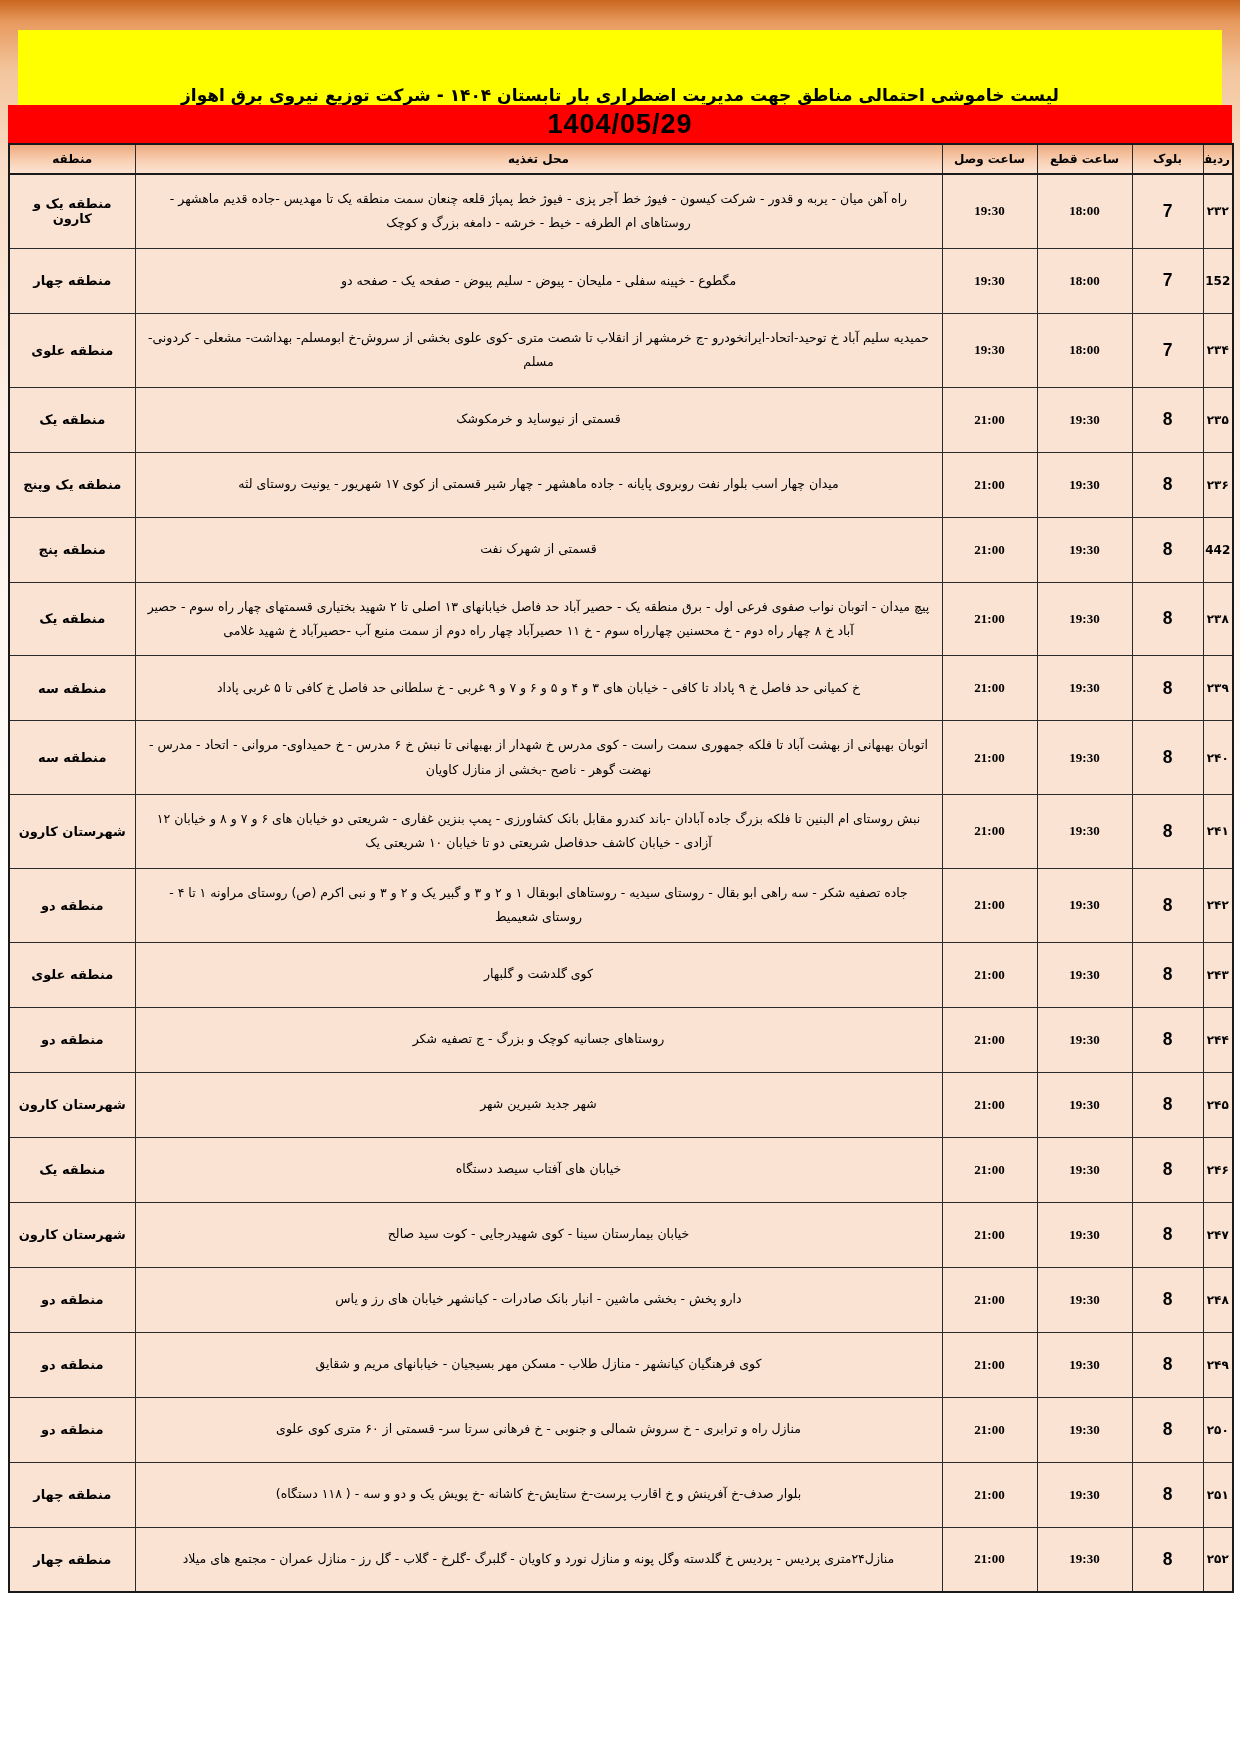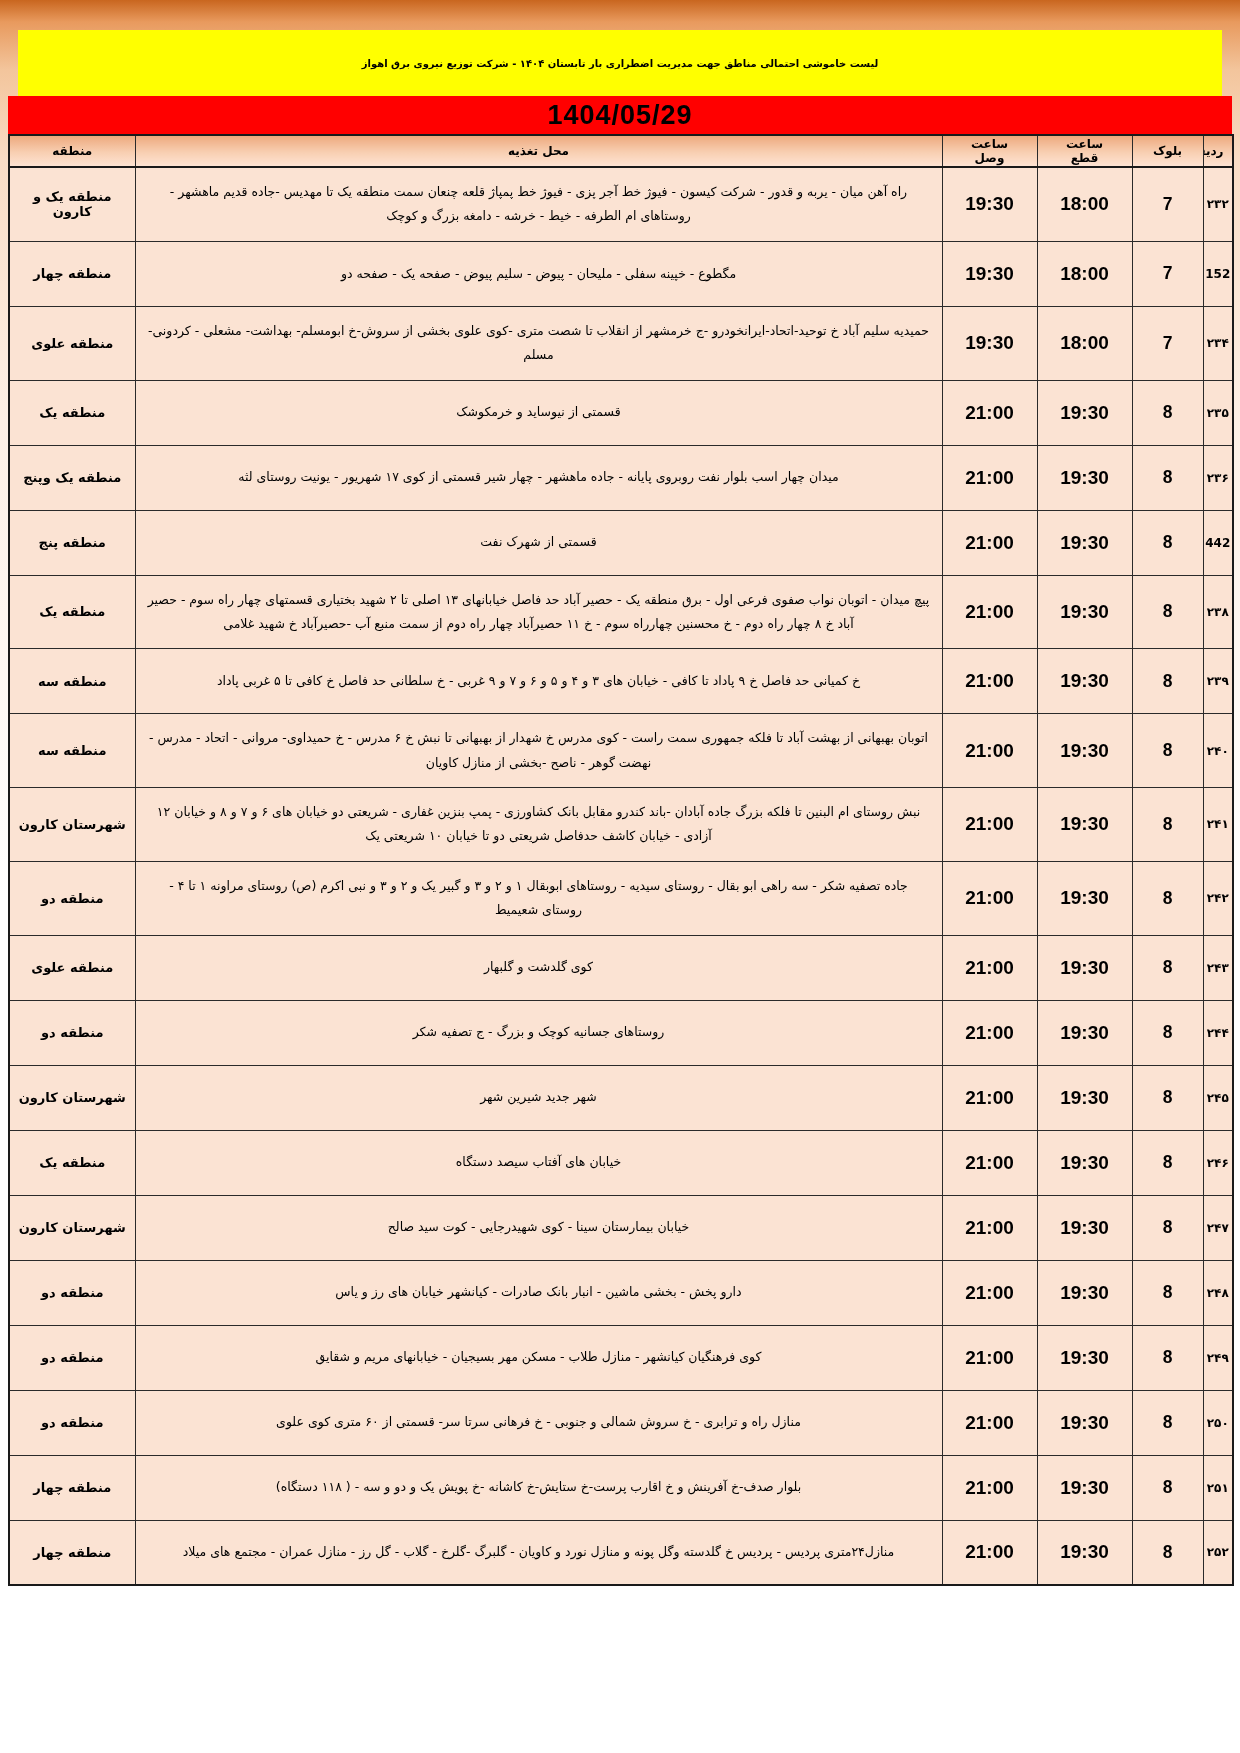"لیست خاموشی احتمالی مناطق جهت" .banner-yellow { align-items: center -> flex-end; font-size: 10px -> 17px; height: 66px -> 75px }
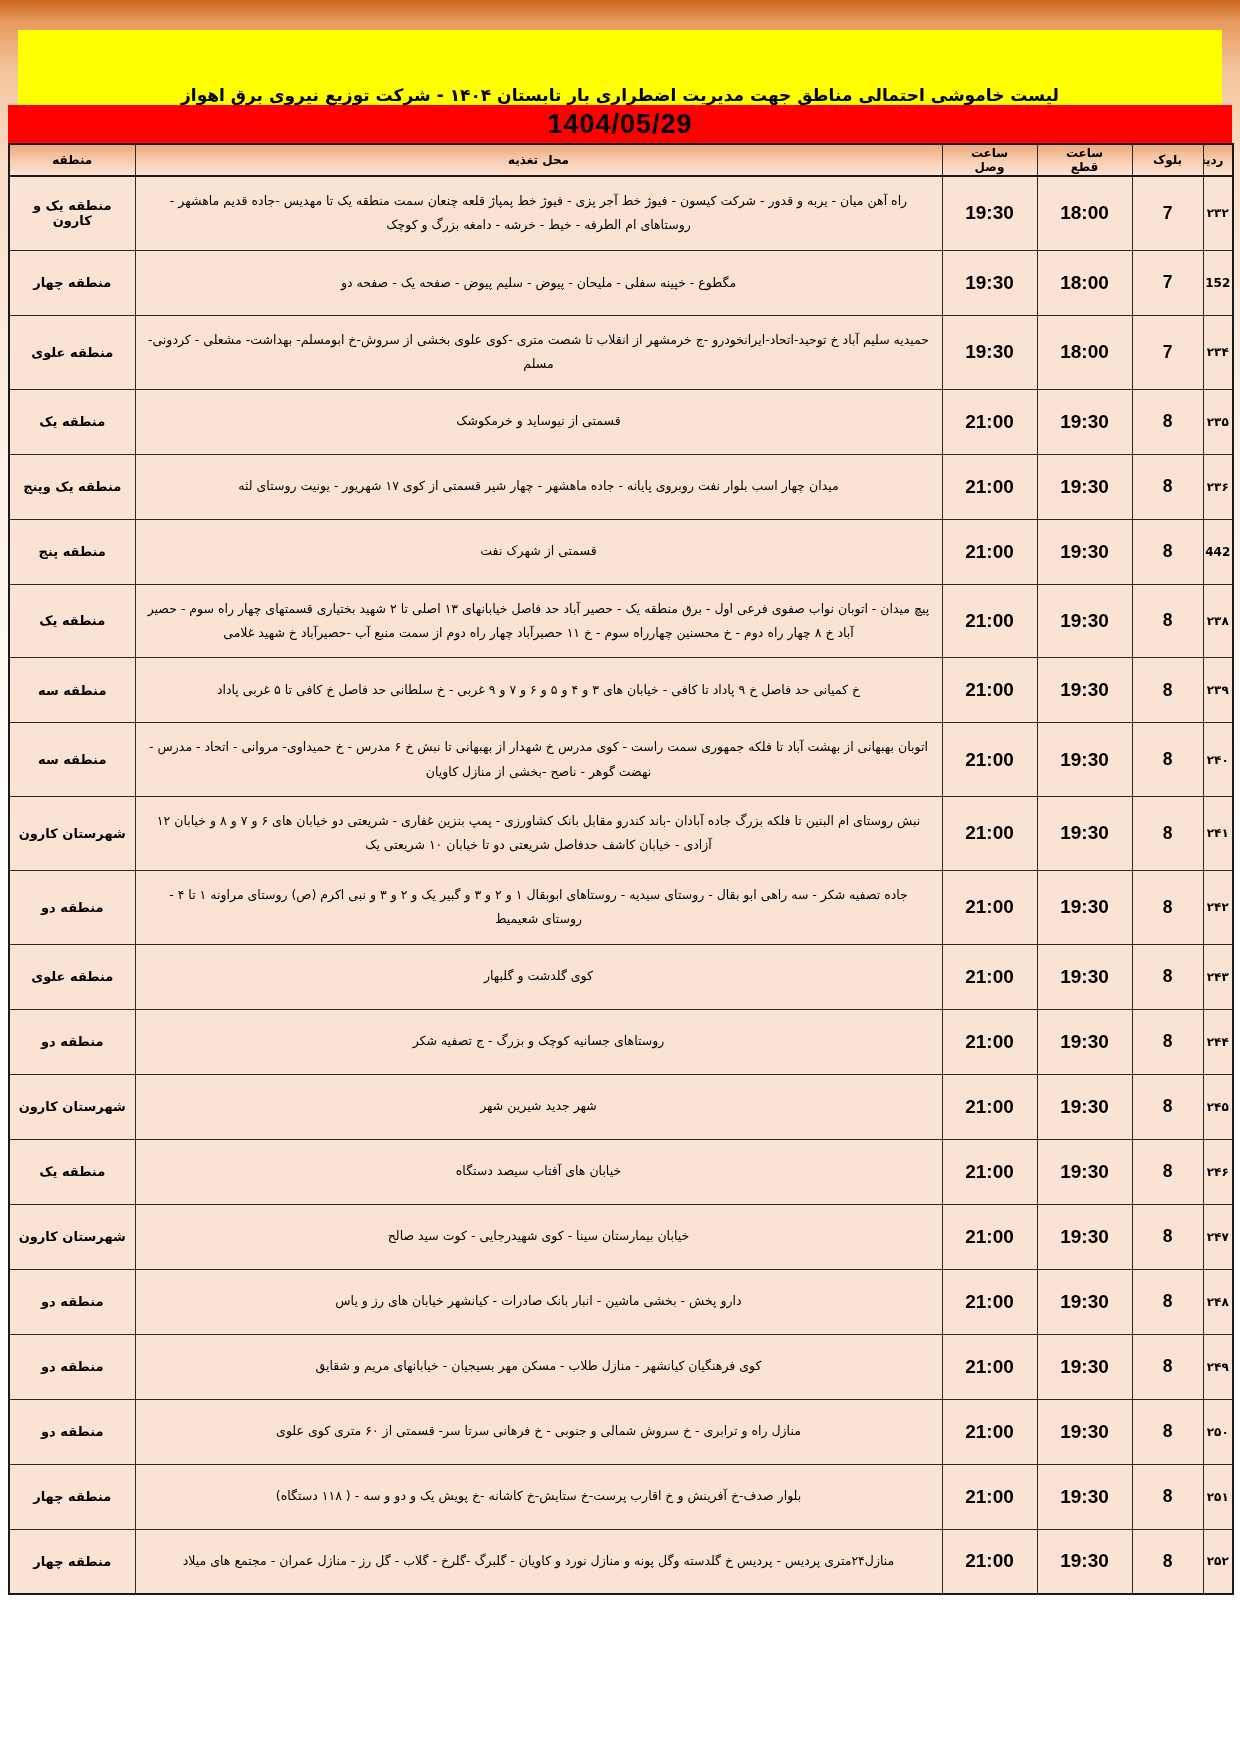"منطقه" .outage thead th { padding: 1px 20px -> 1px 3px }
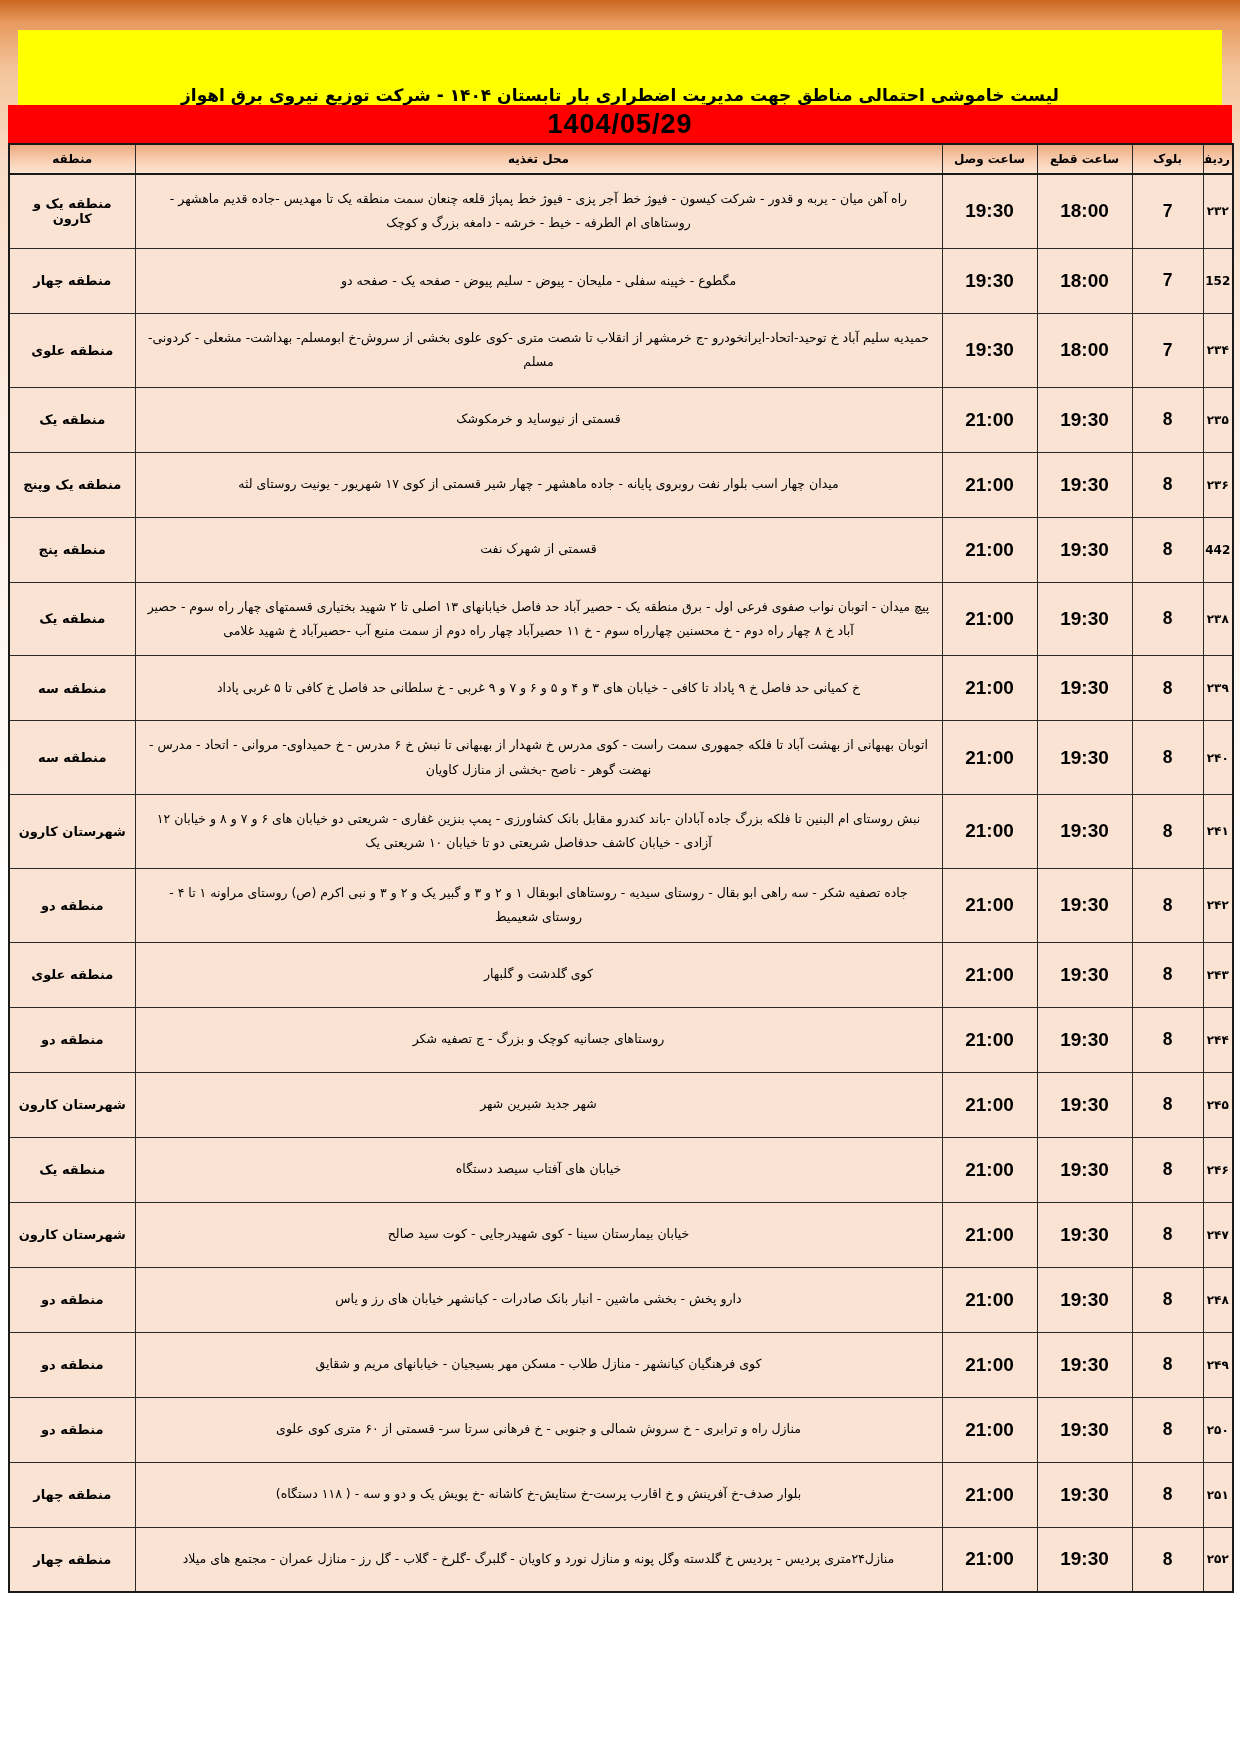"19:30" td.cell-time { font-family: Liberation Sans, sans-serif -> Liberation Serif, serif; font-size: 19px -> 13px }
